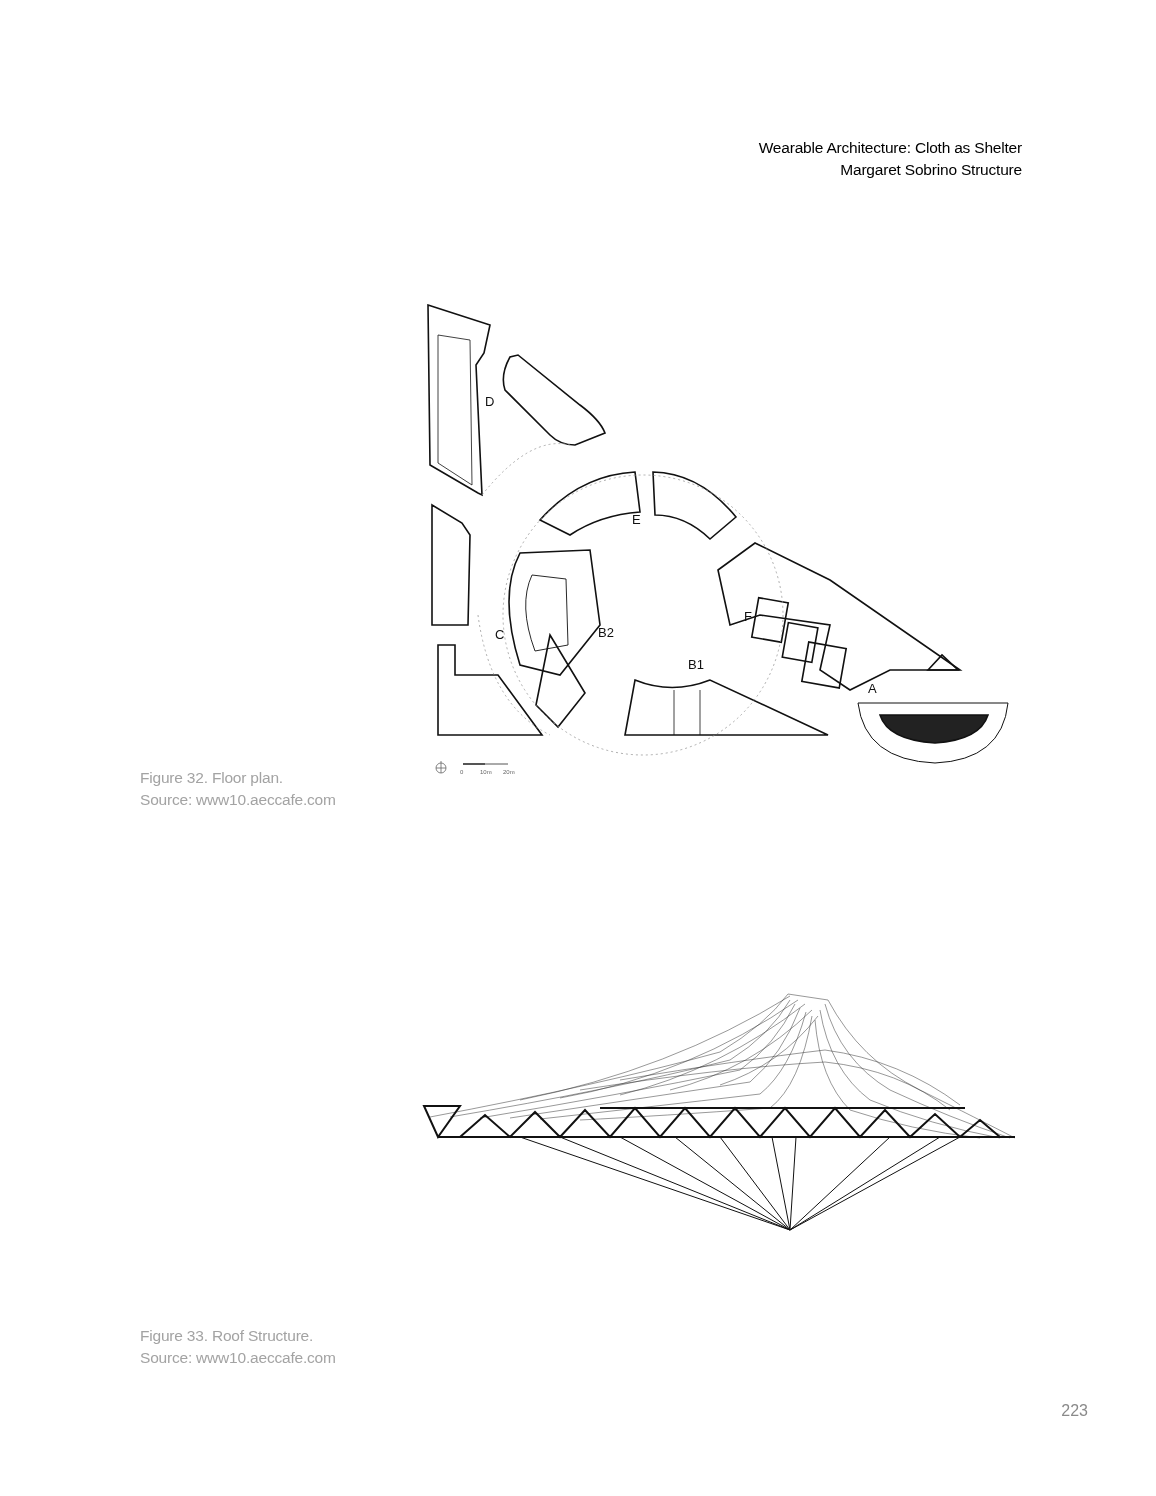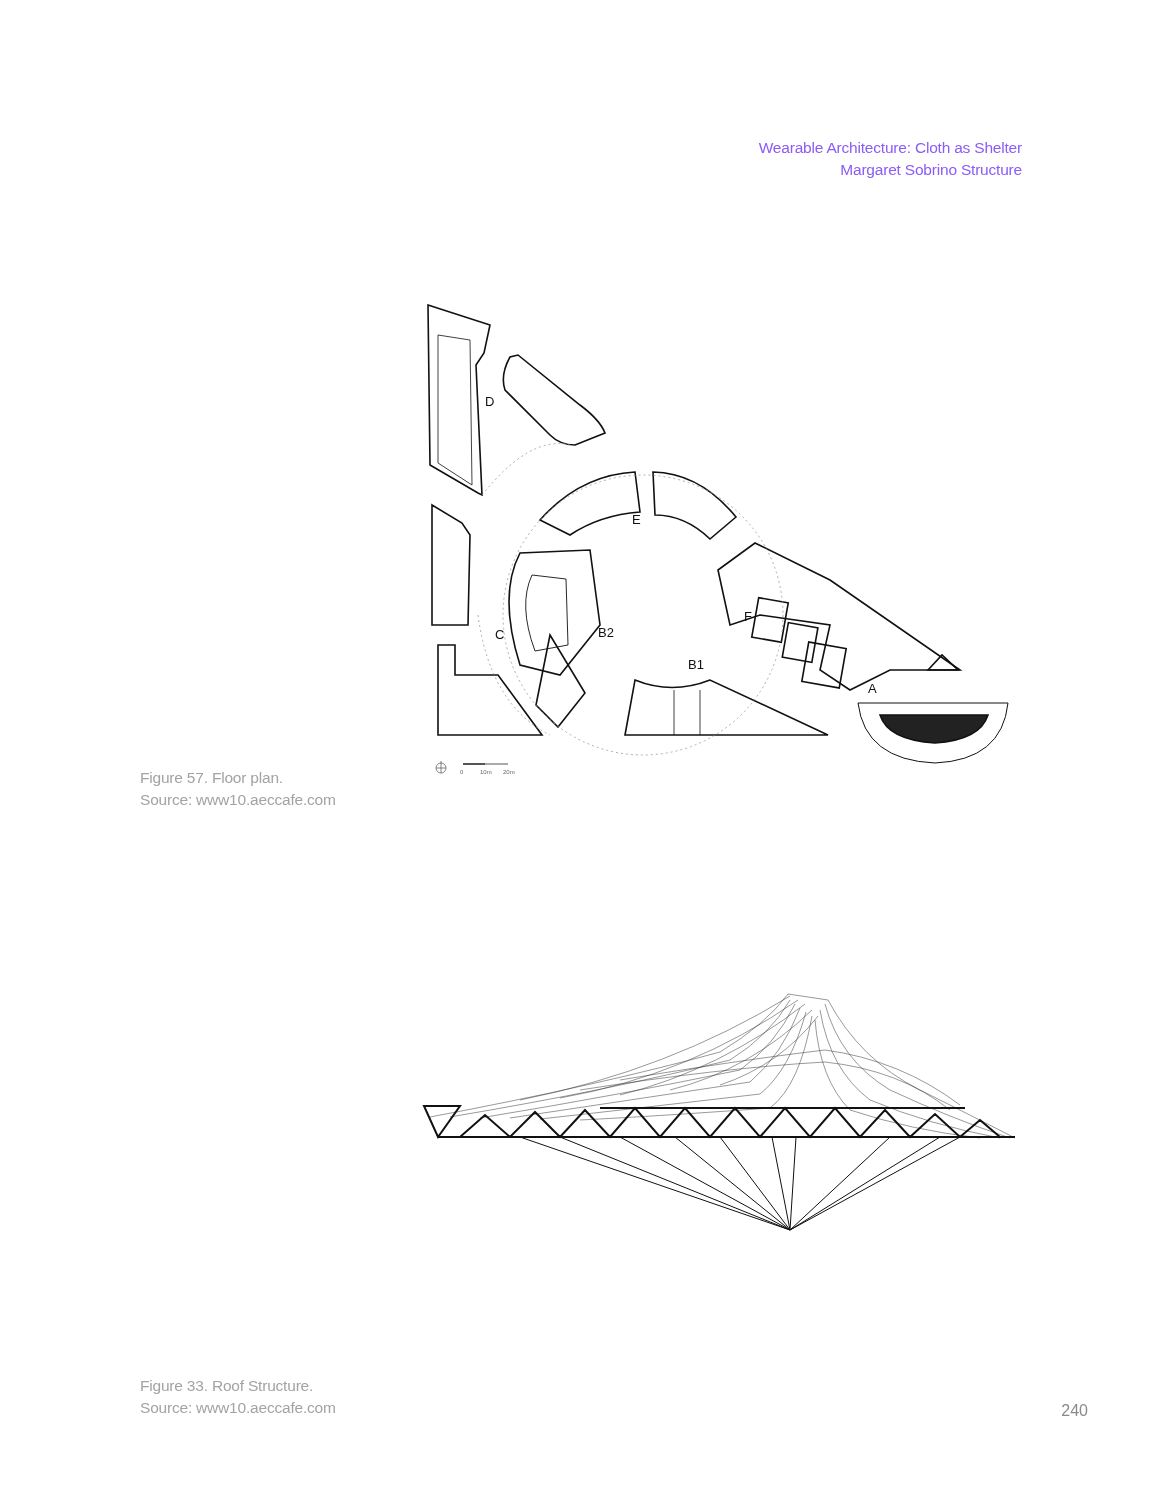"Wearable Architecture: Cloth as Shelter" .header { color: #8b5cf6 -> #000000 }
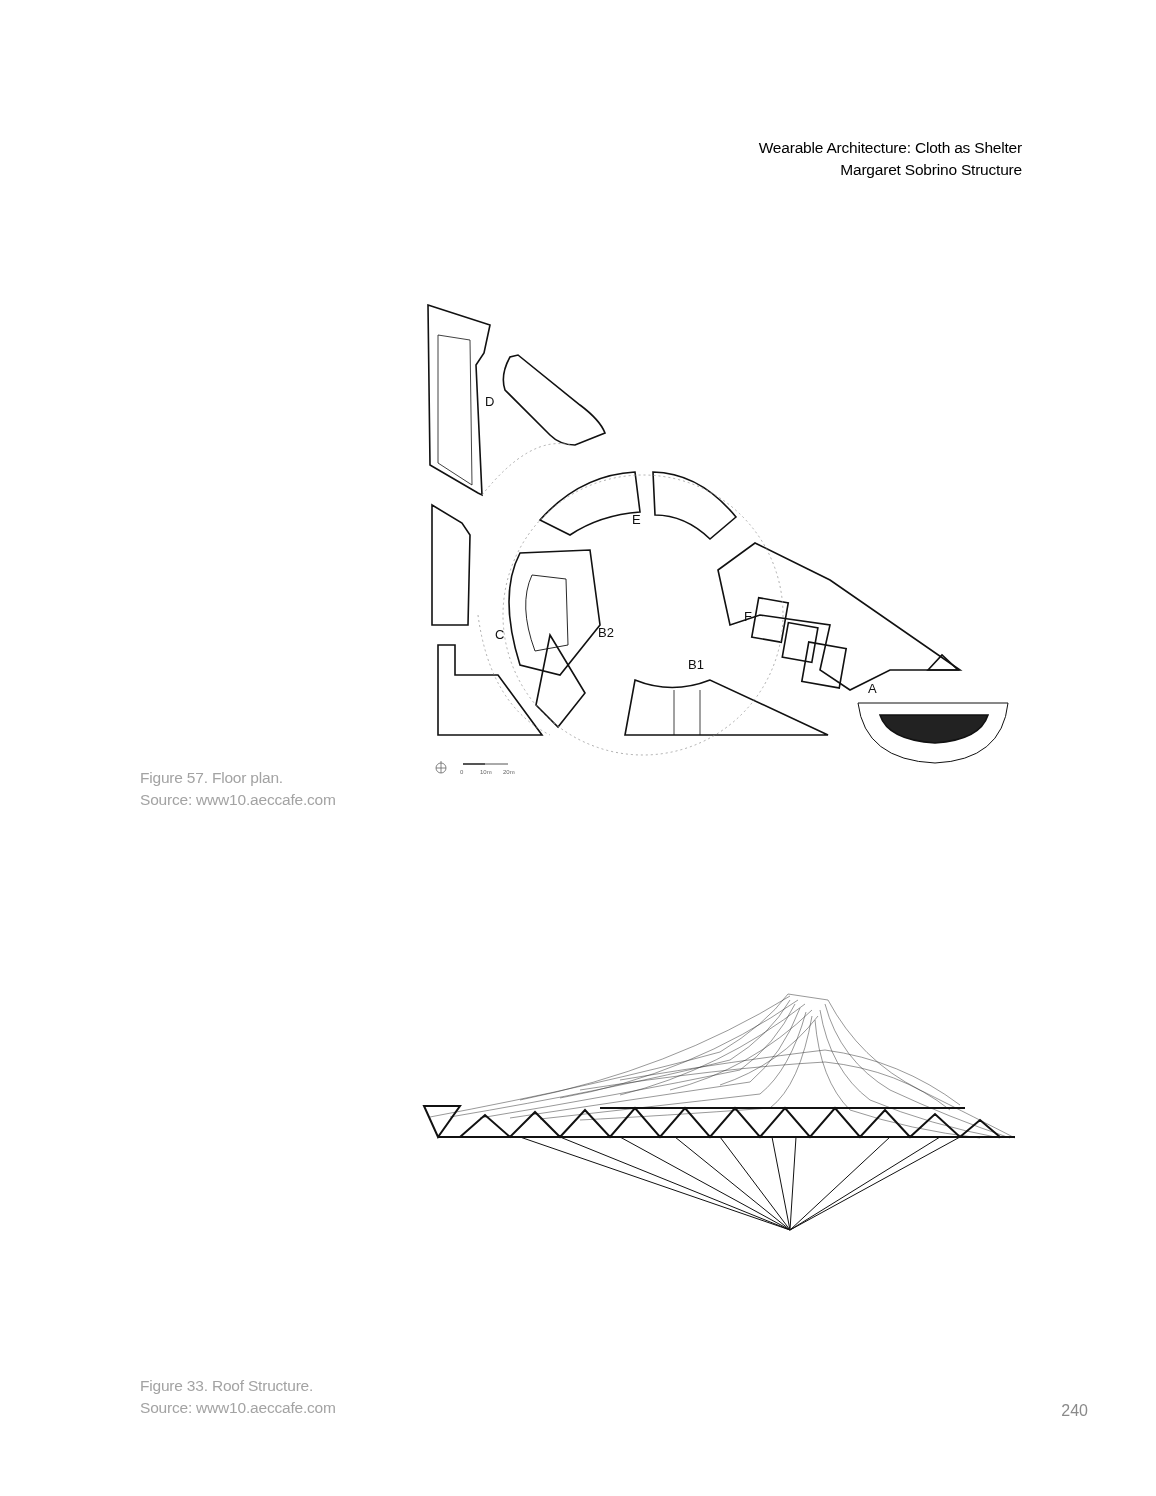"Figure 57. Floor plan." div { text: 57 -> 32 }
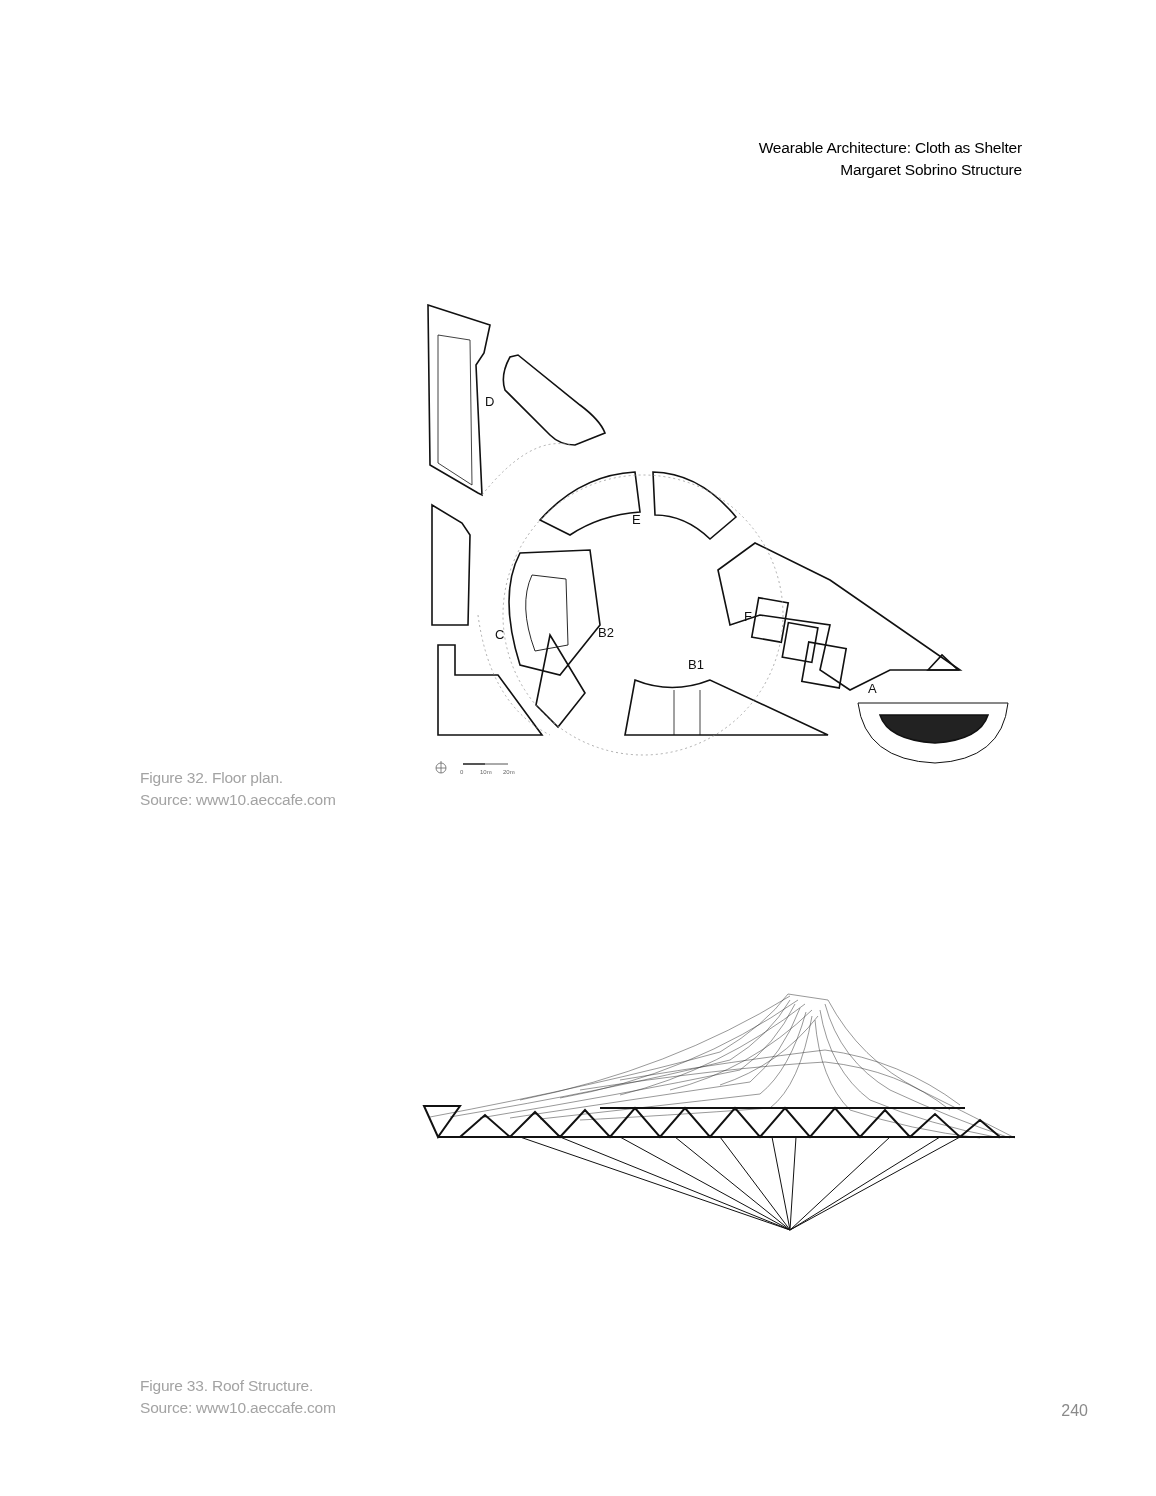"Figure 33. Roof Structure." div.caption { top: 1375px -> 1325px }
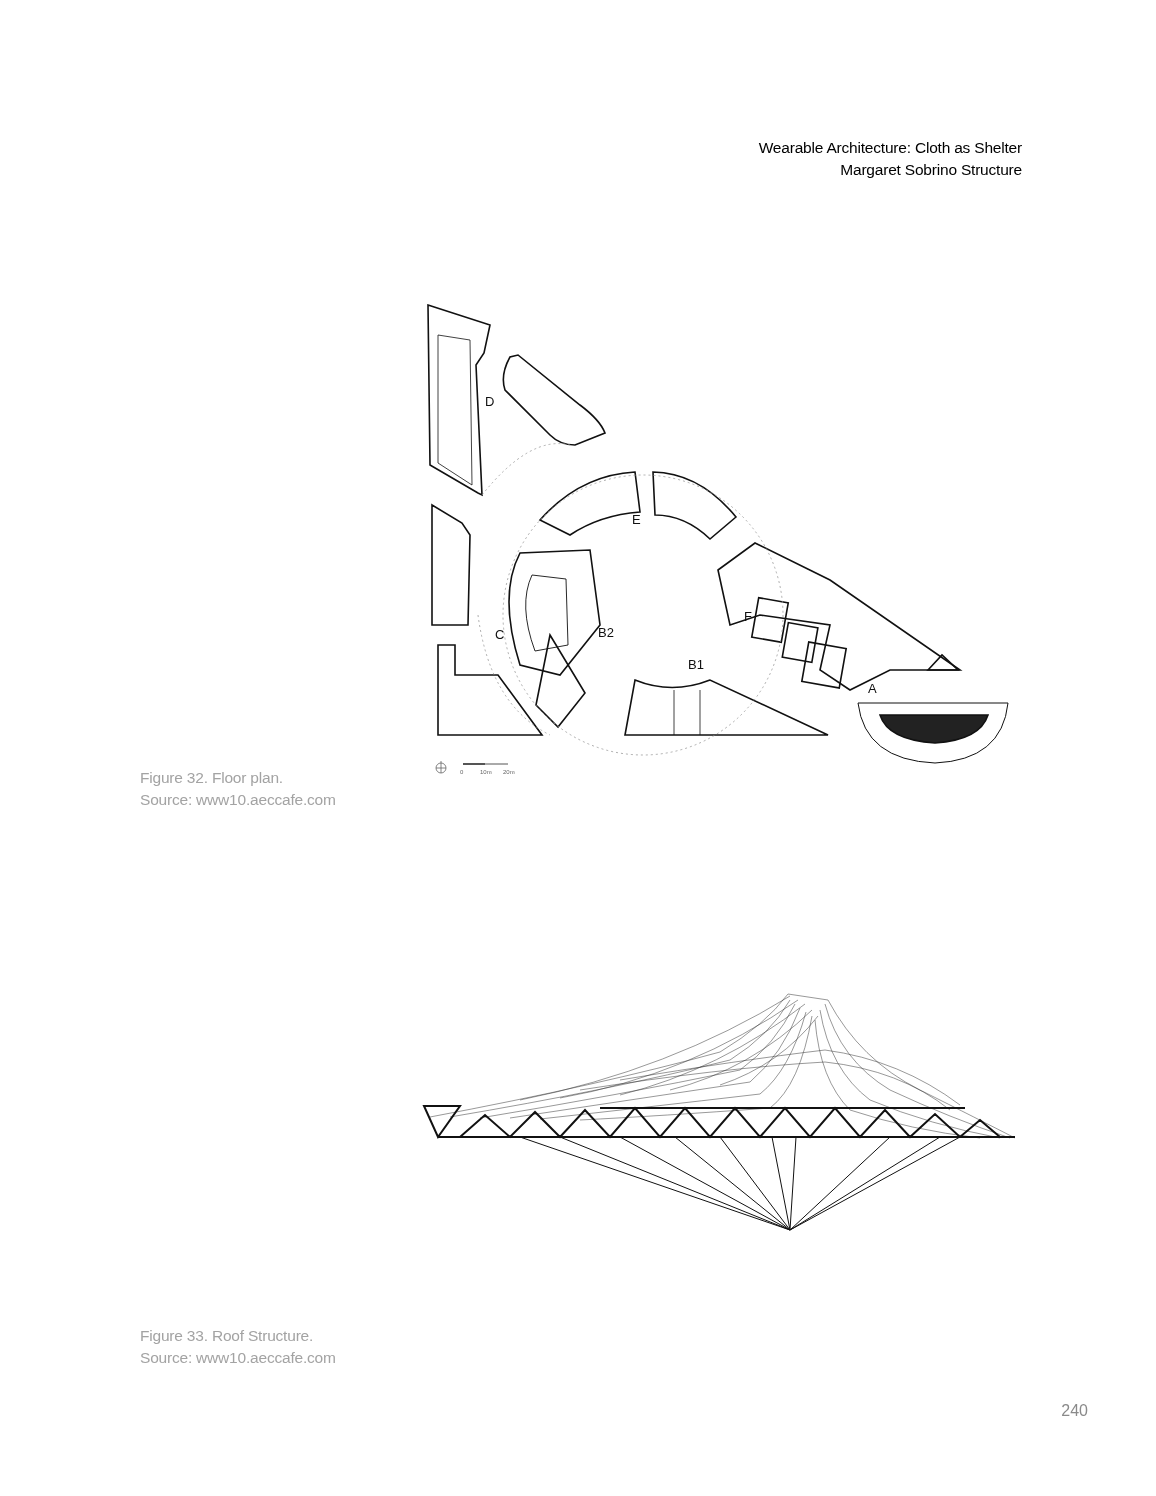"240" div.page-number { text: 240 -> 223 }
